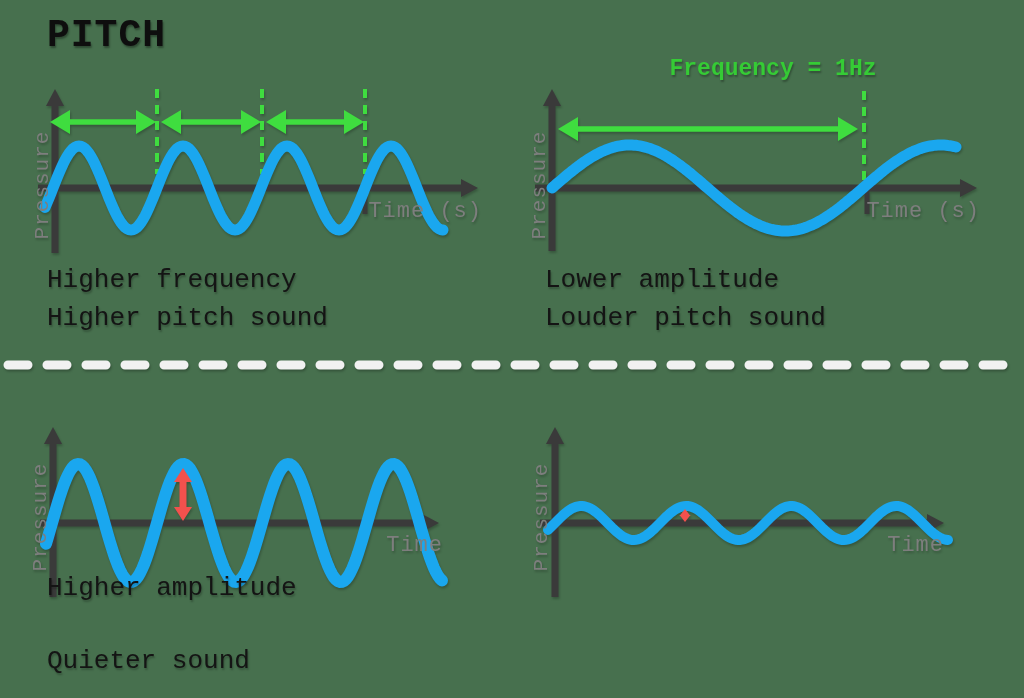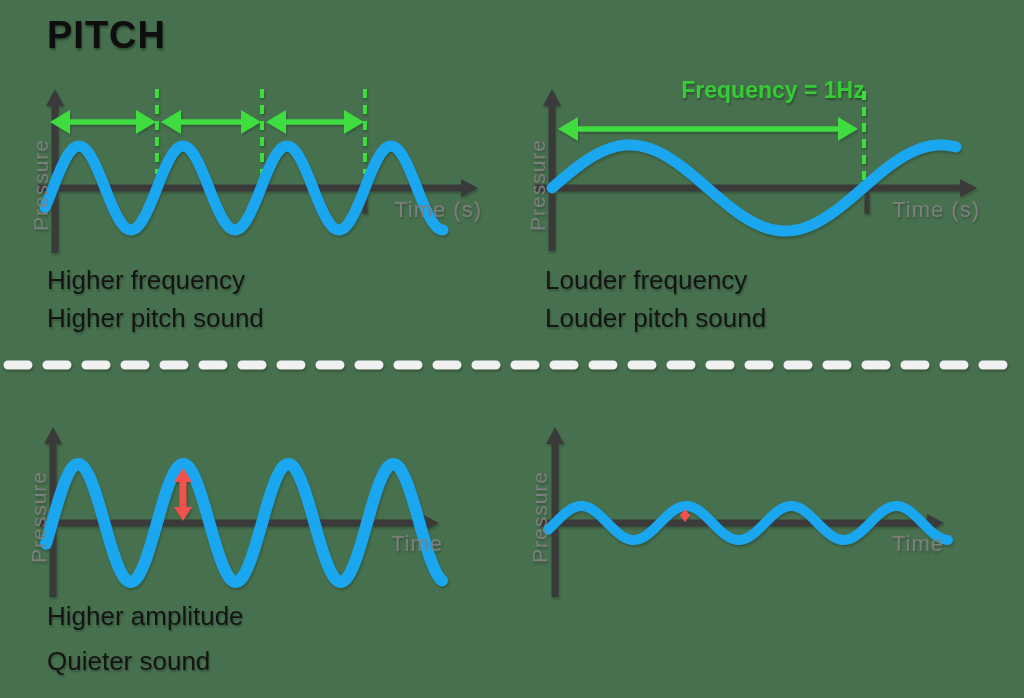"PITCH" .page { font-family: Liberation Sans, sans-serif -> Liberation Mono, monospace }
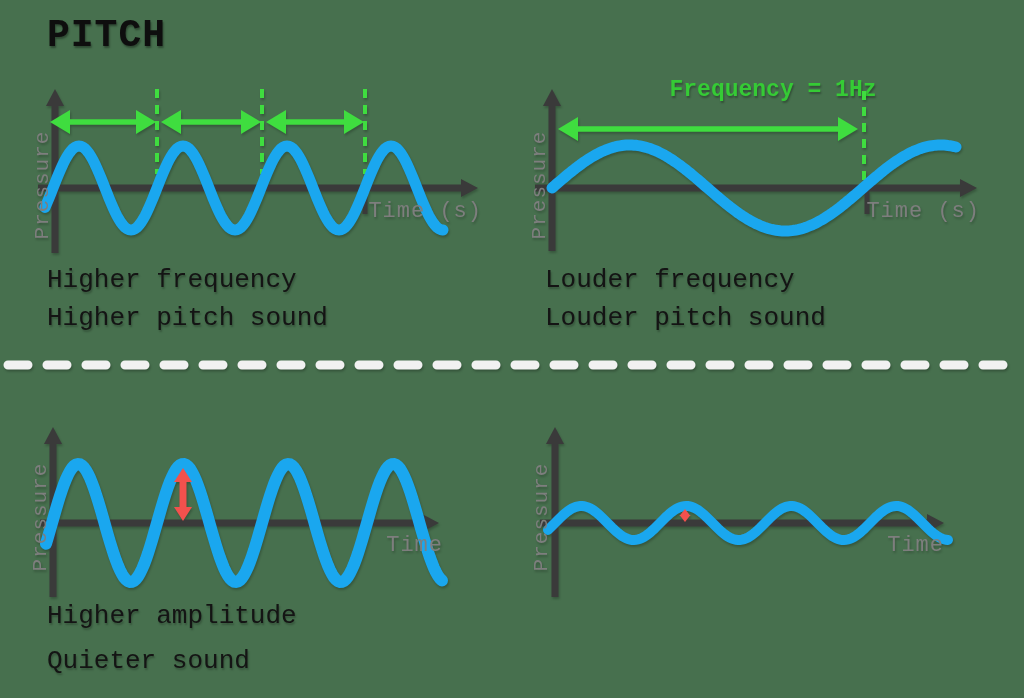"Frequency = 1Hz" div.chart-title { top: 77px -> 56px }
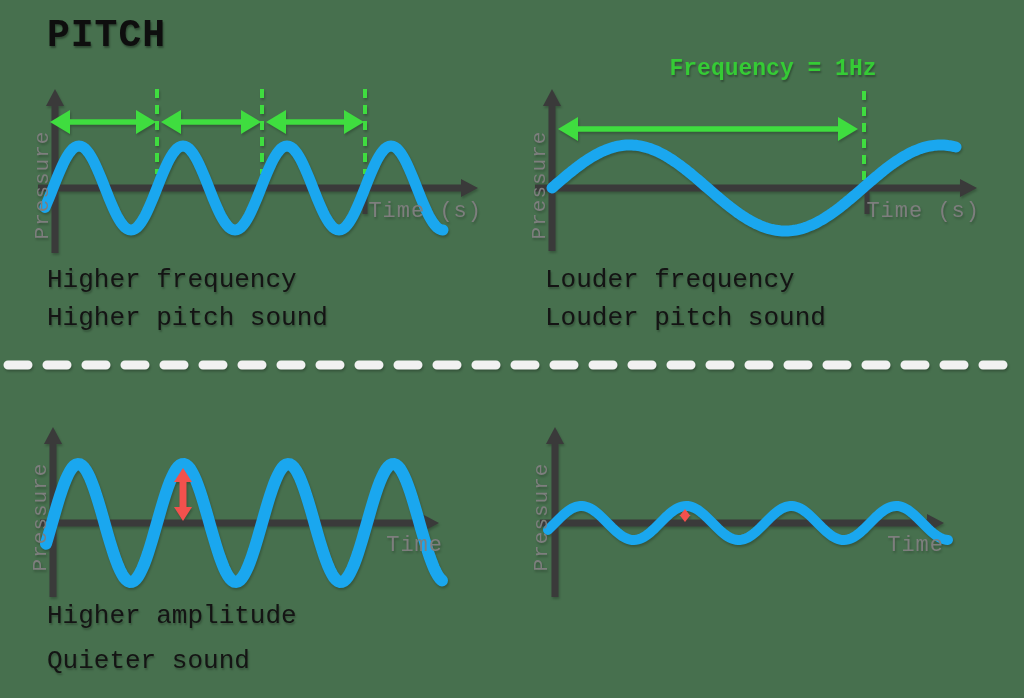"Louder frequency" div.caption { text: Louder frequency -> Lower amplitude }
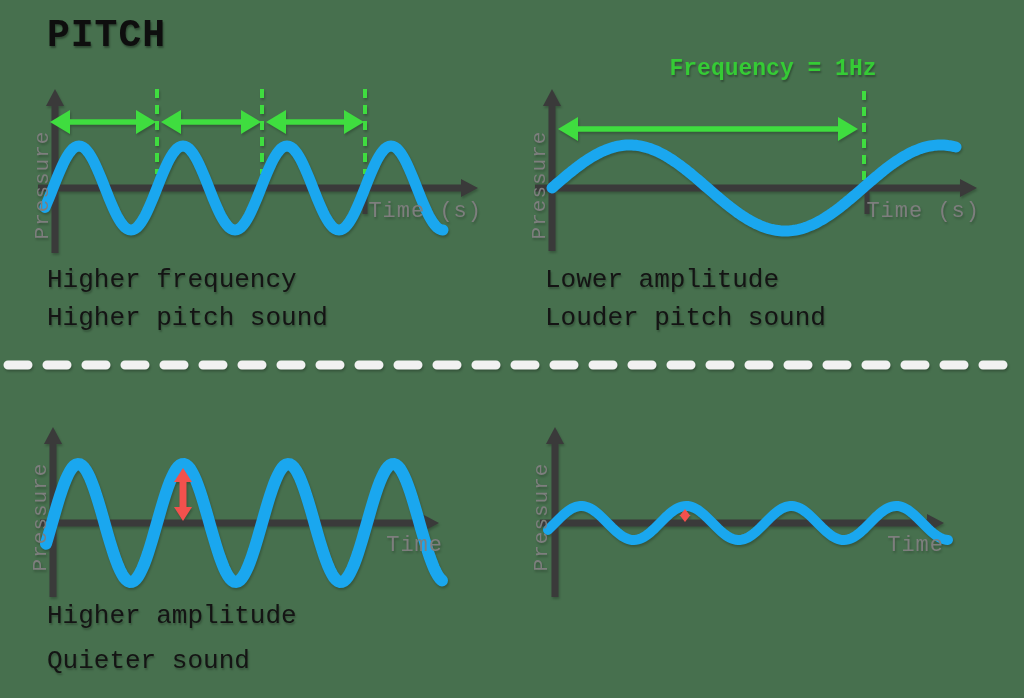"Higher amplitude" div.caption { top: 601px -> 573px }
